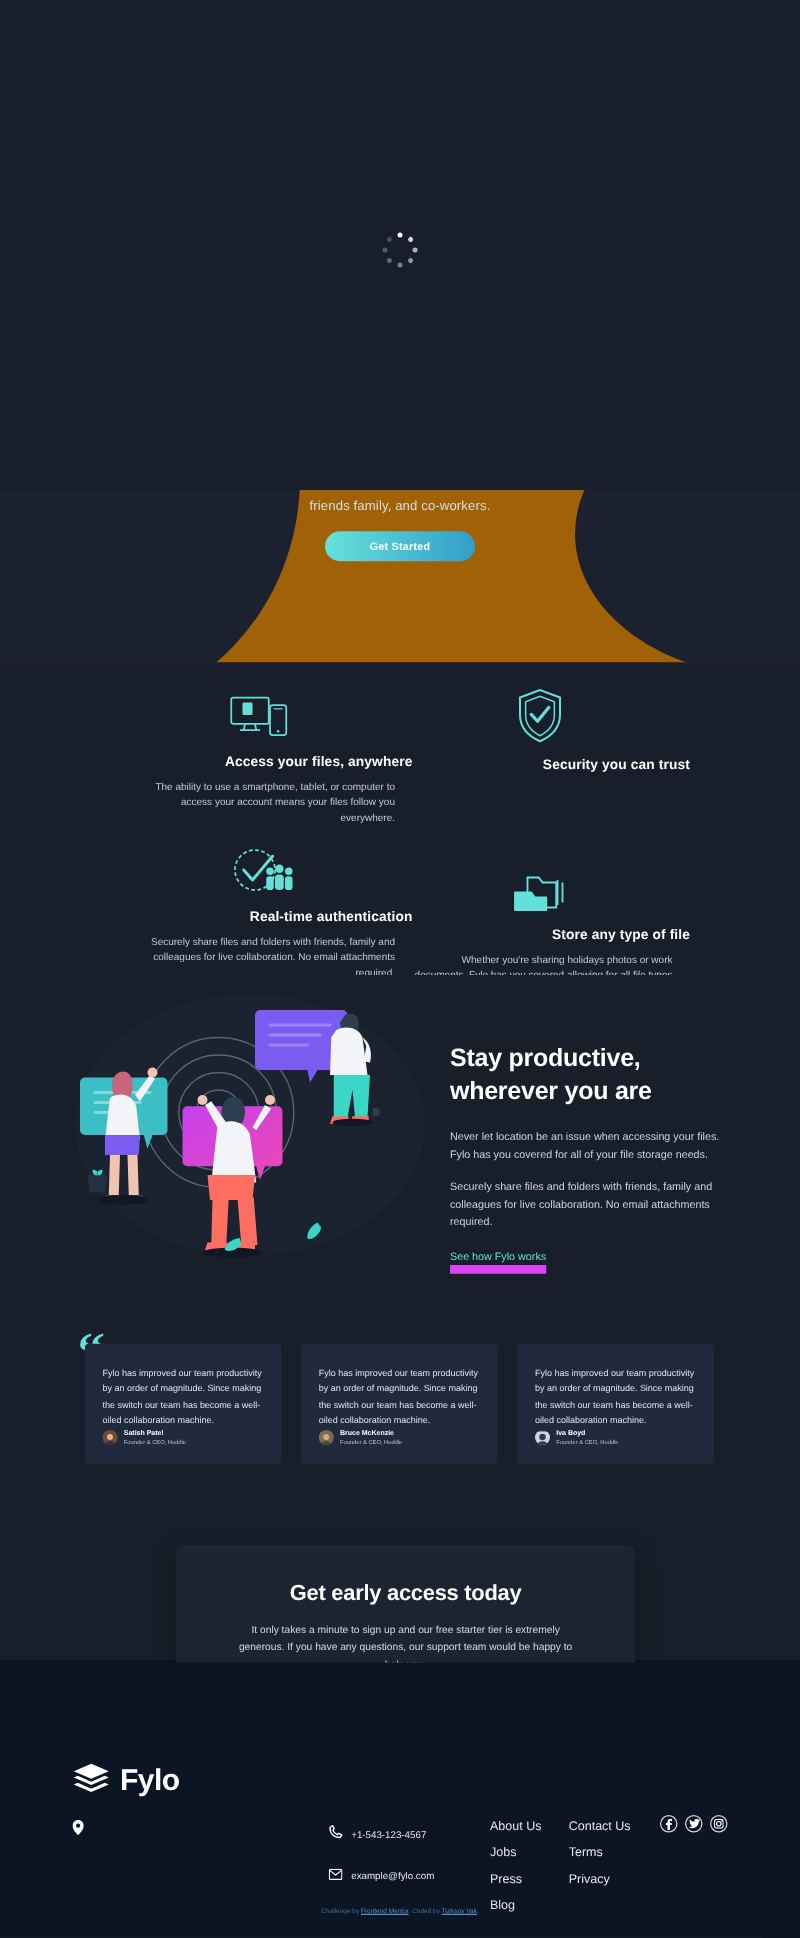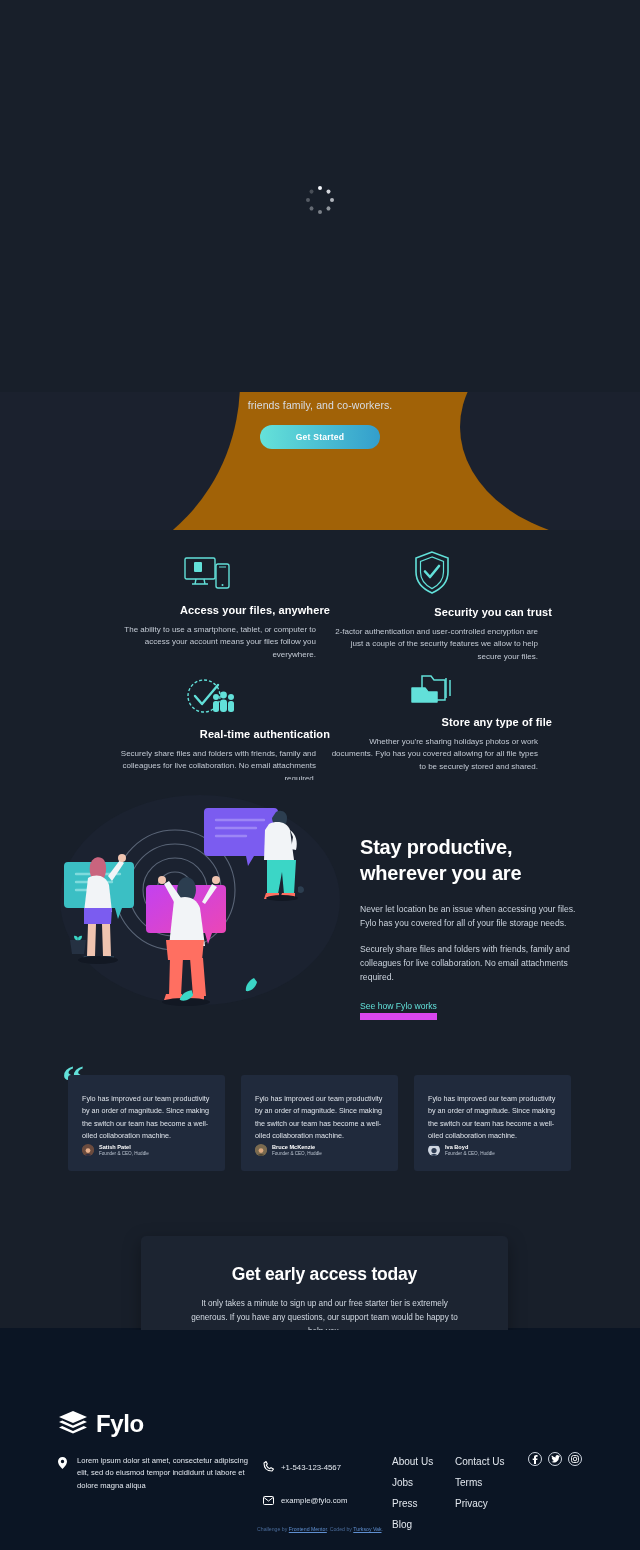"2-factor authentication and" p { html: <p>2-factor authentication and user-controlled encryption are just a couple of the security features we allow to help secure your files.</p> -> none }
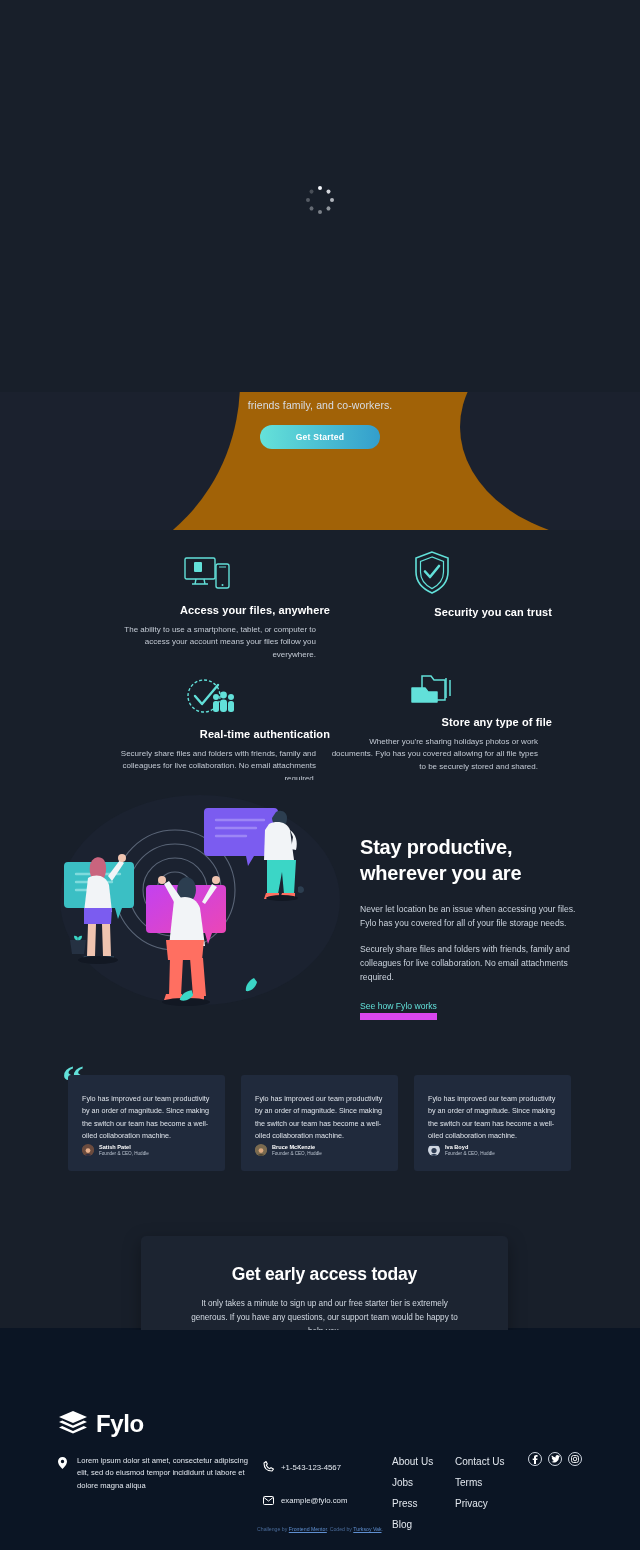"Store any type of file" .f4 { top: 124px -> 150px }
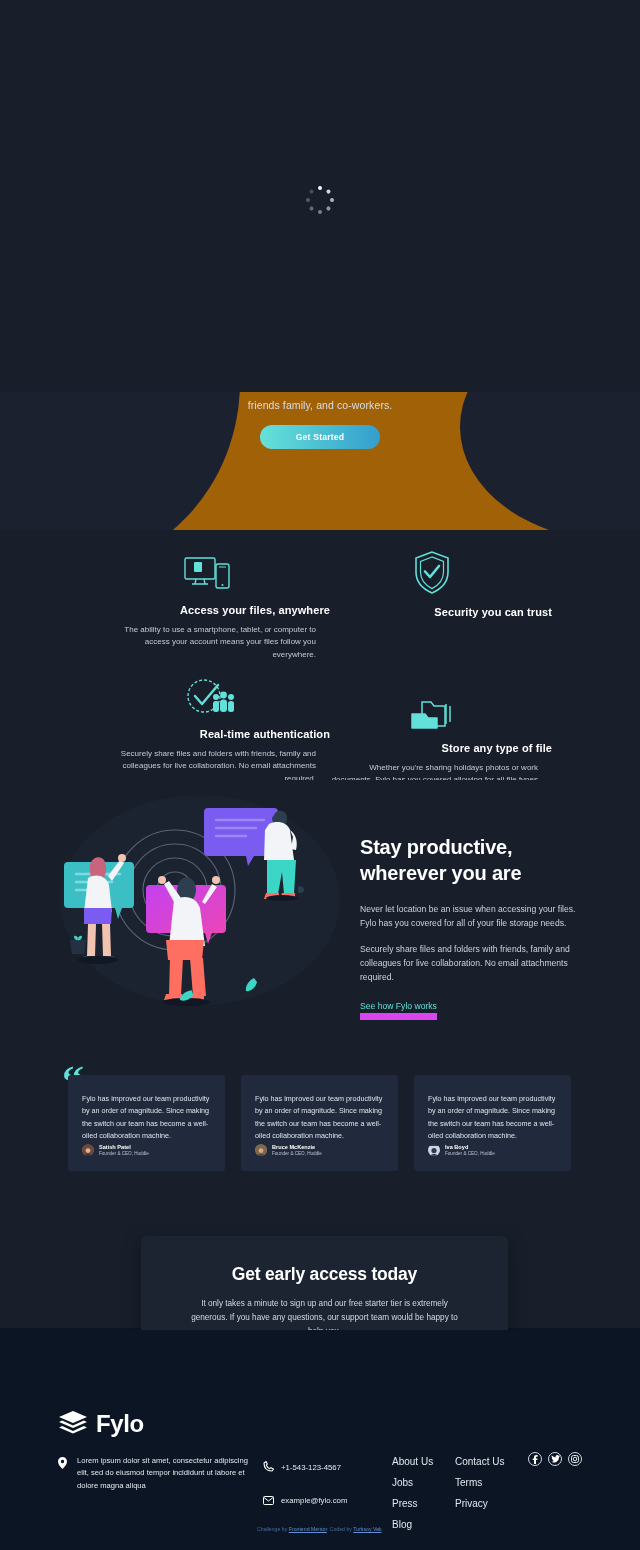"Lorem ipsum dolor sit amet," span.txt { html: <span>Lorem ipsum dolor sit amet, consectetur adipiscing elit, sed do eiusmod tempor incididunt ut labore et dolore magna aliqua</span> -> none }
